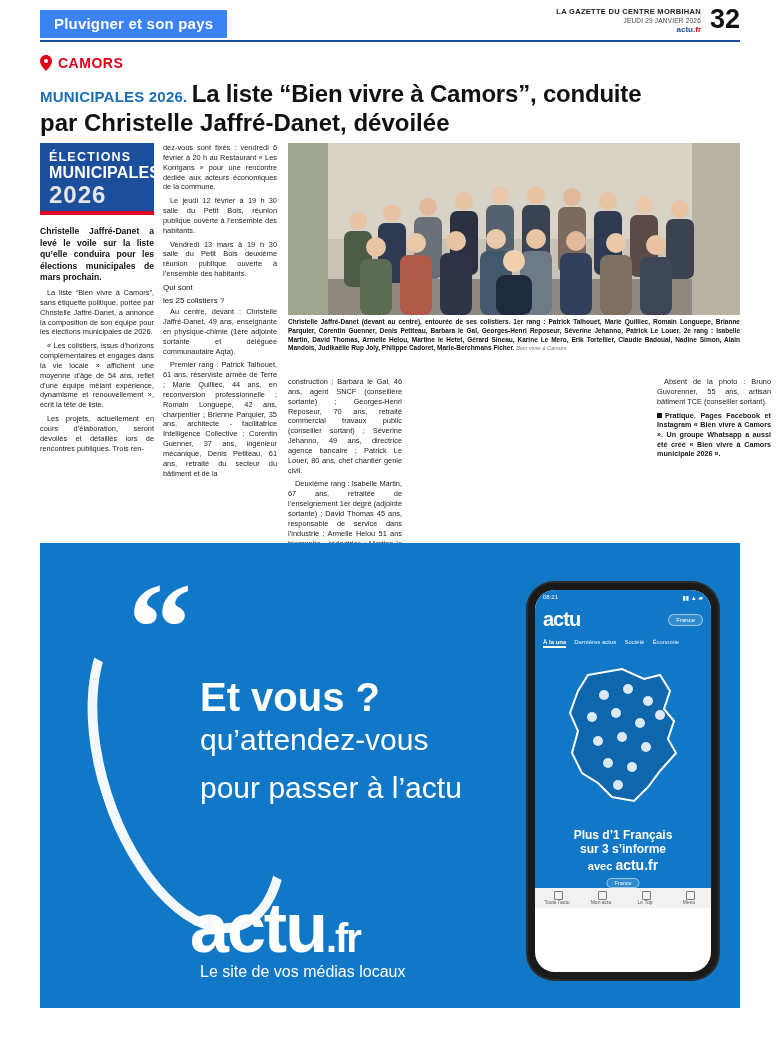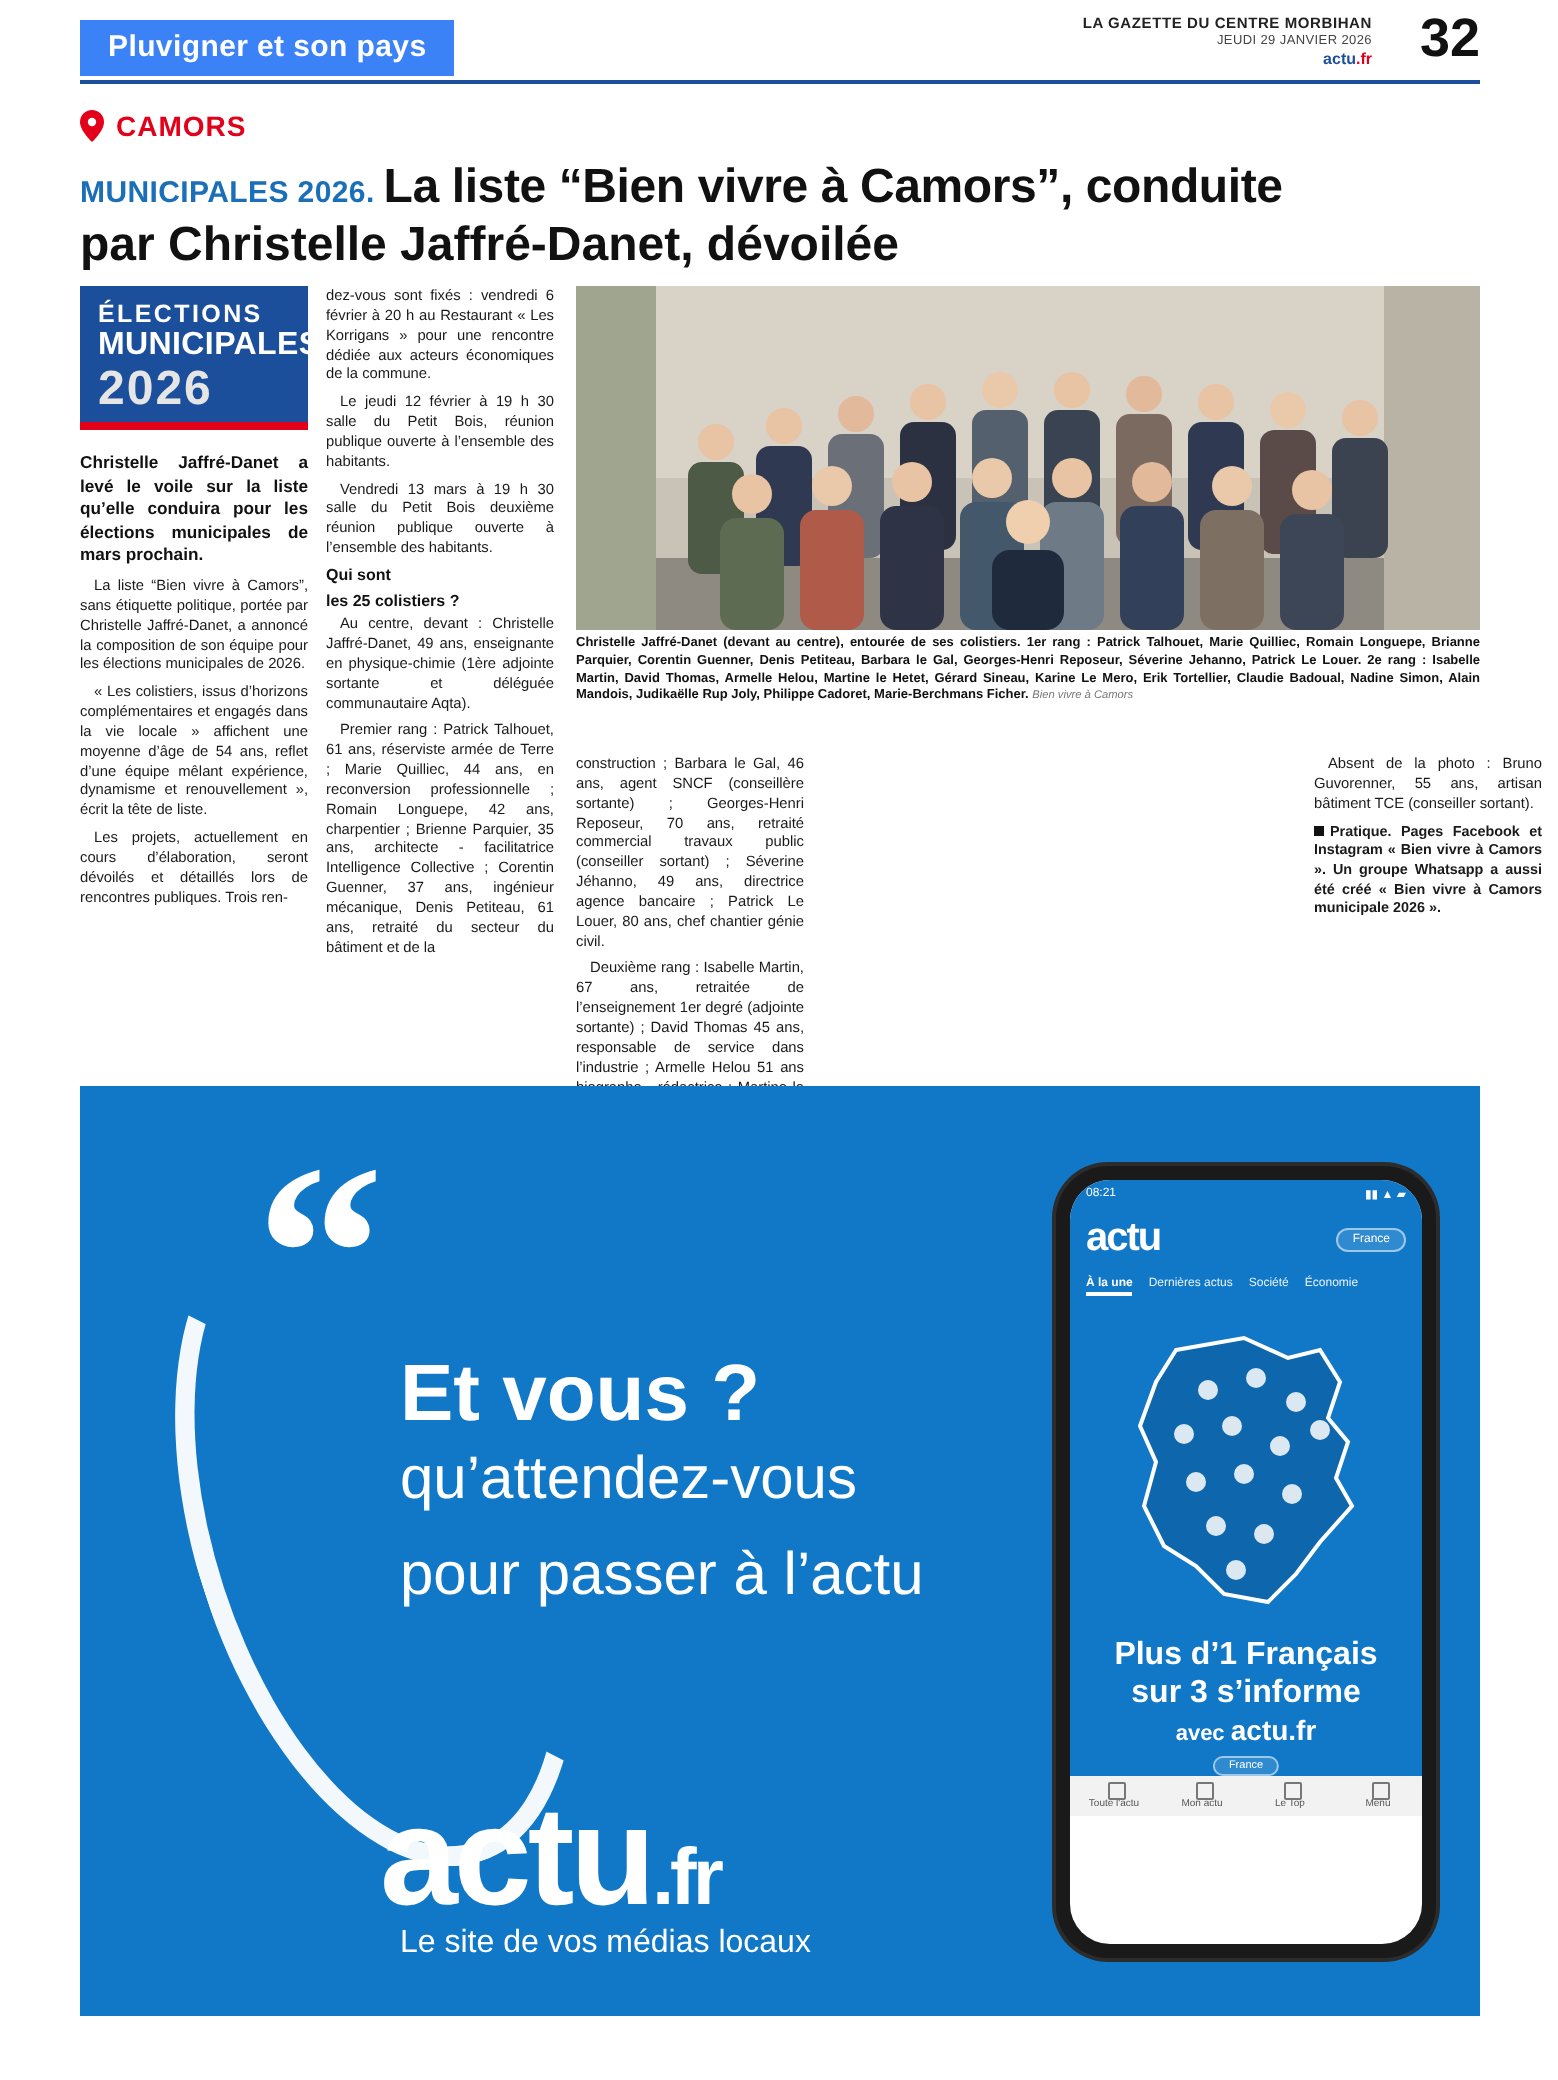"LA GAZETTE DU CENTRE MORBIHAN" .mast-right { right: 54px -> 39px }
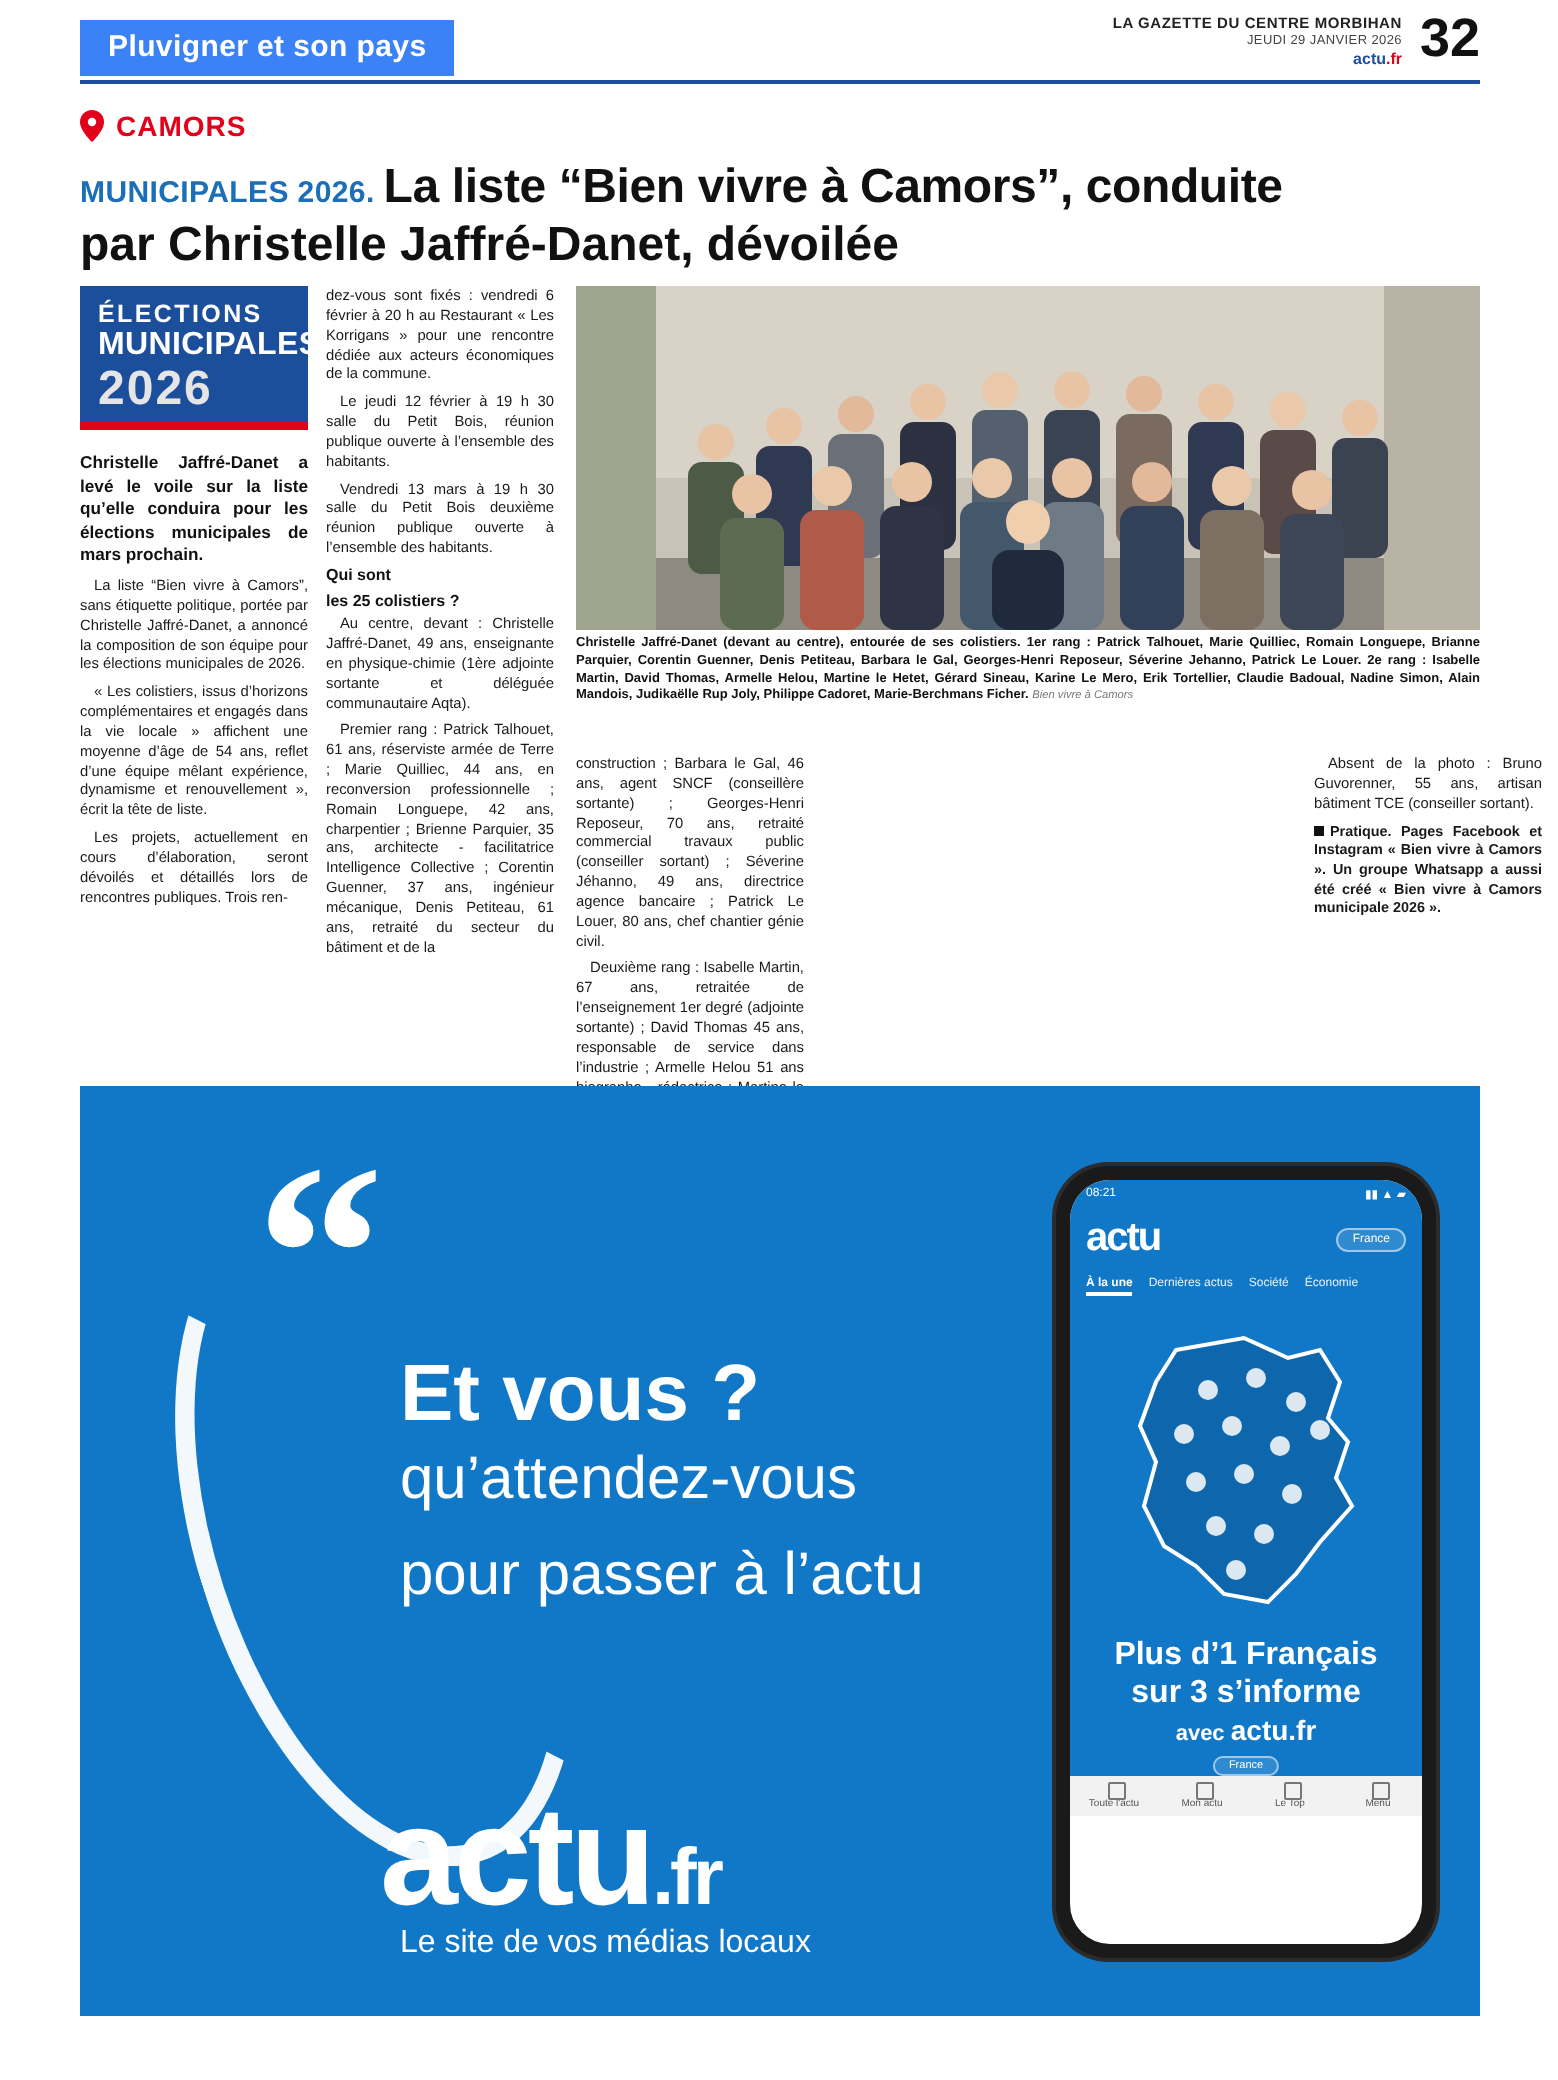"Qui sont" .subhead { font-weight: bold -> normal }
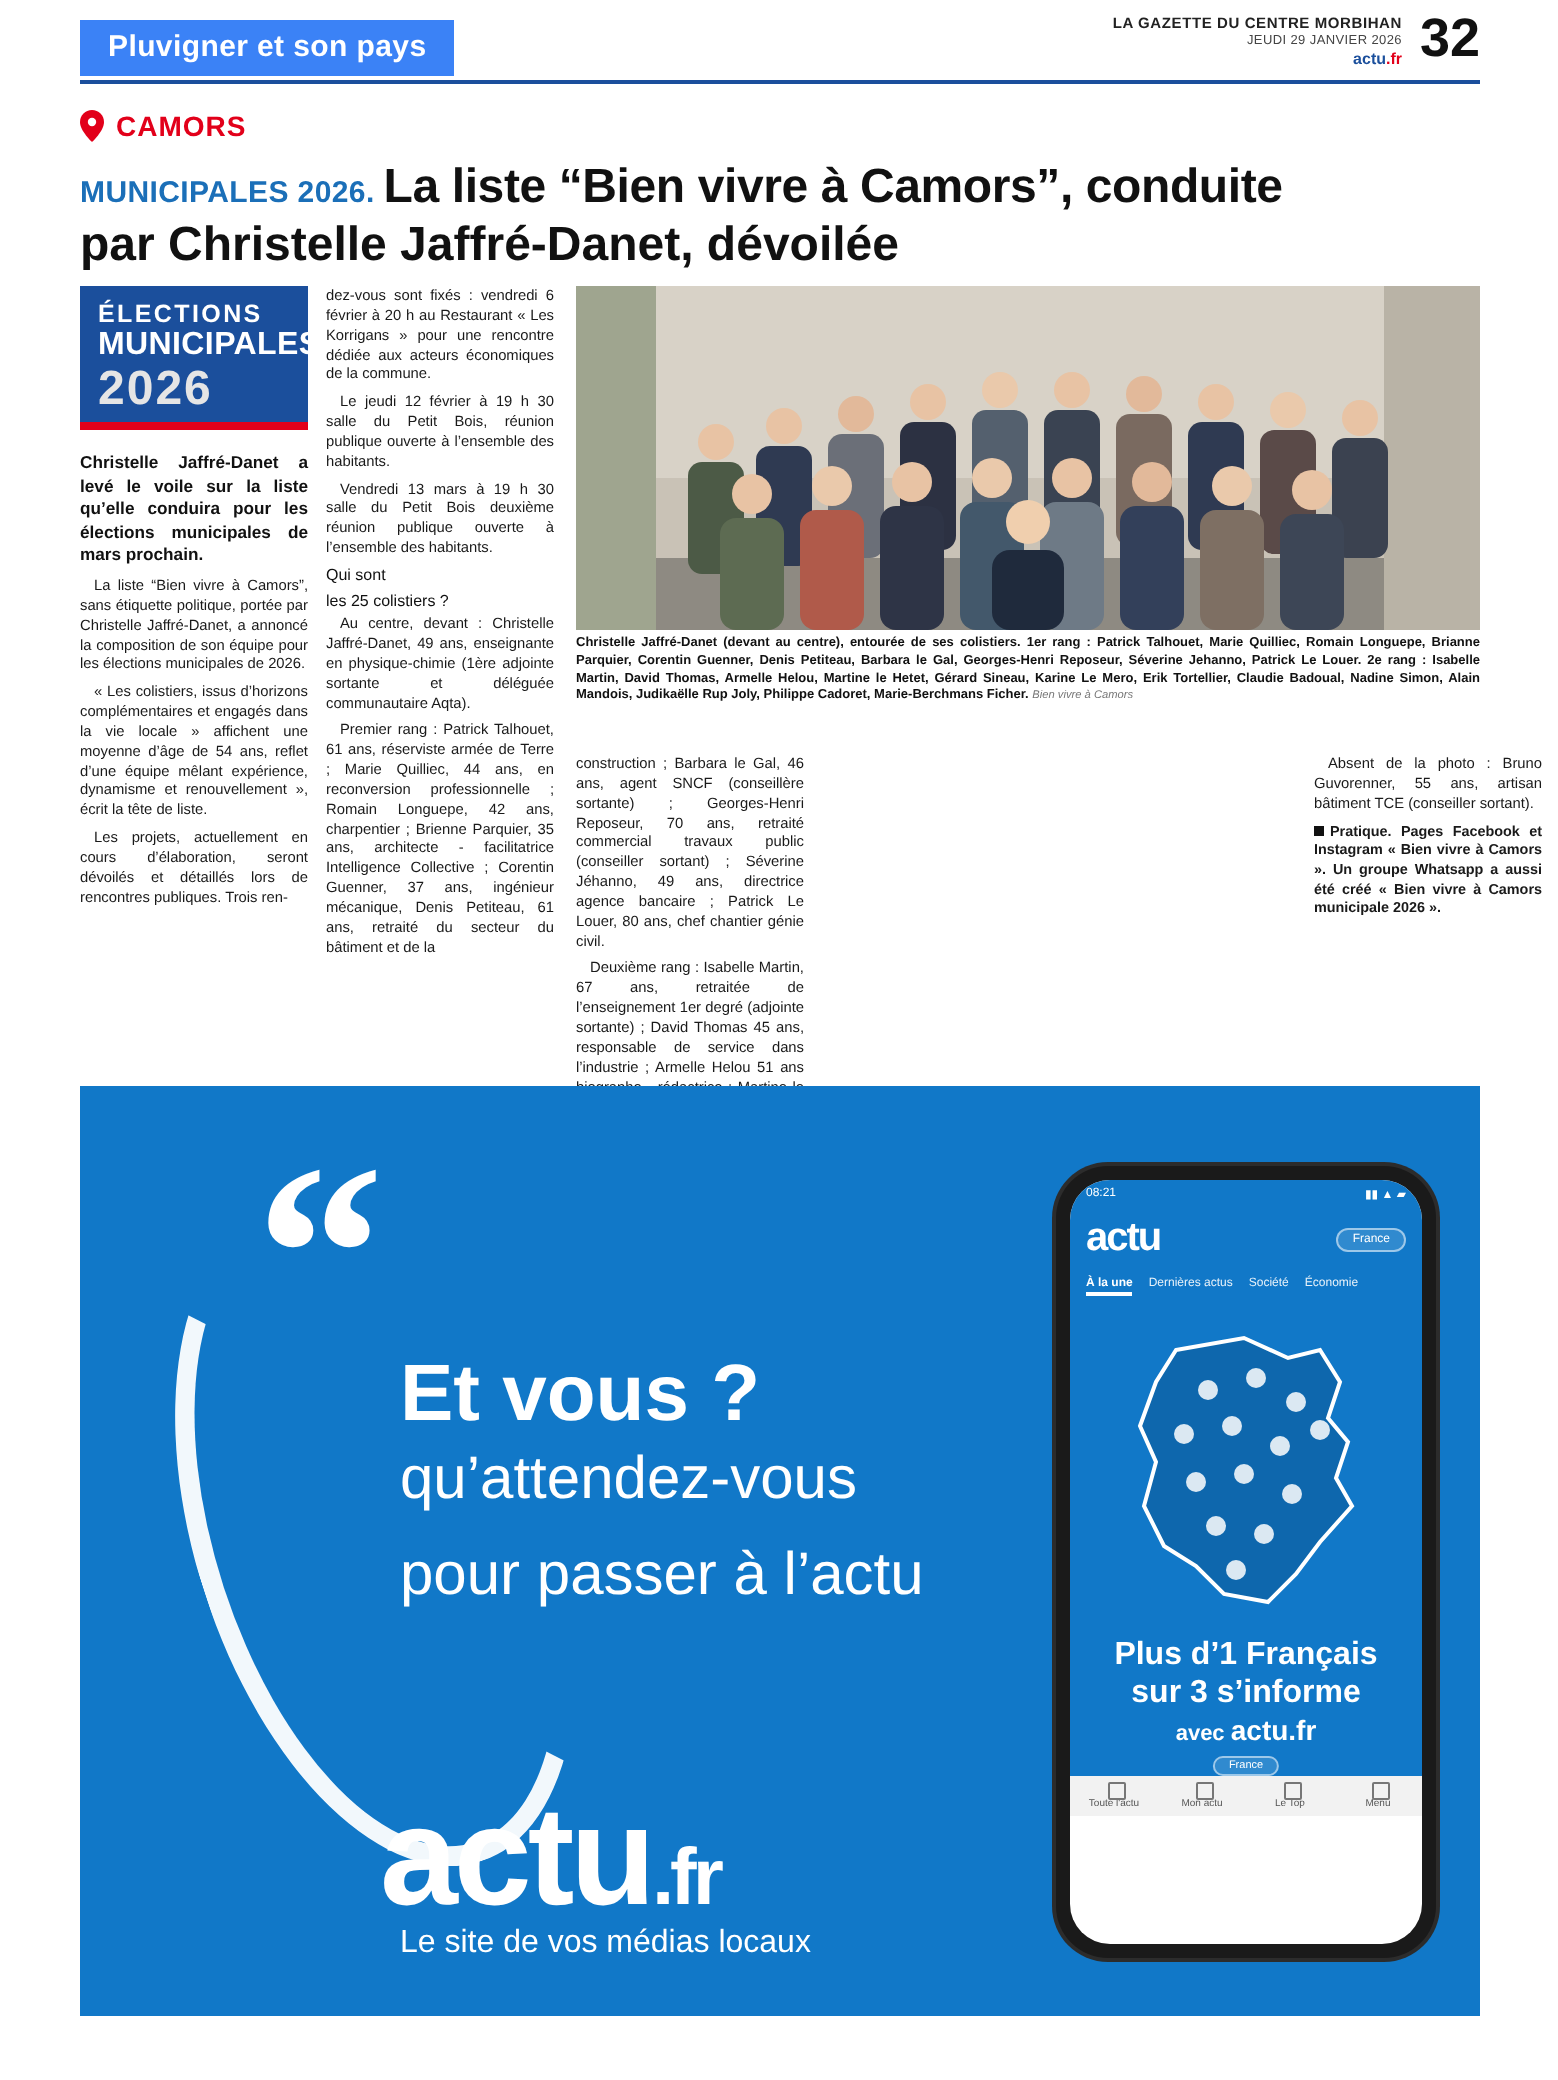"Plus d’1 Français" .ph-promo .big { font-size: 16px -> 12px }
